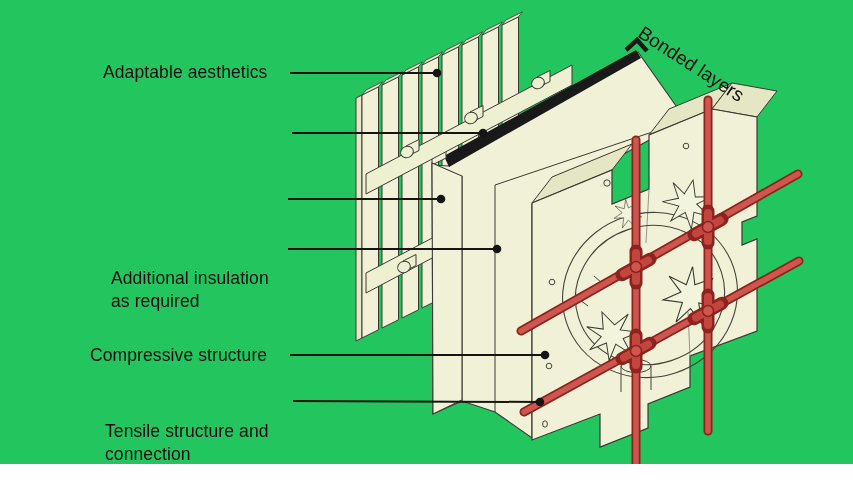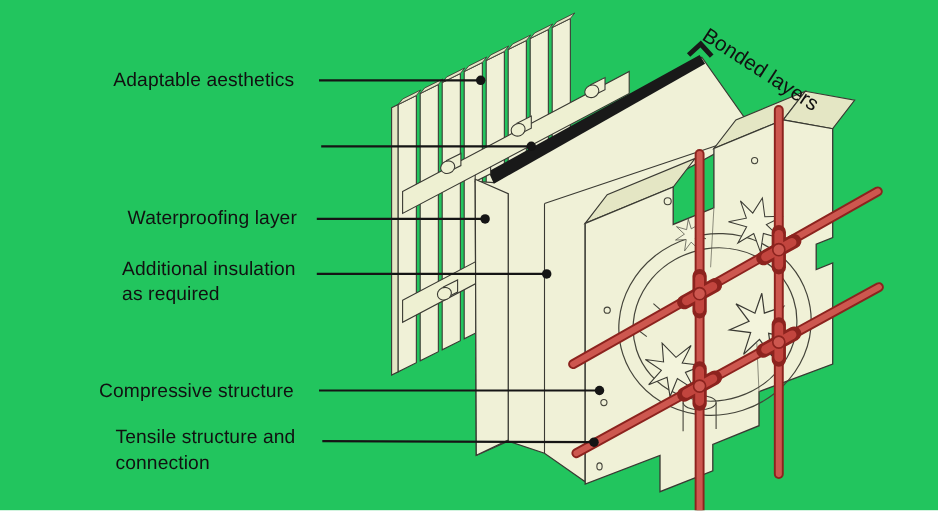"Waterproofing layer" div.label { html: <div>Waterproofing layer</div> -> none }
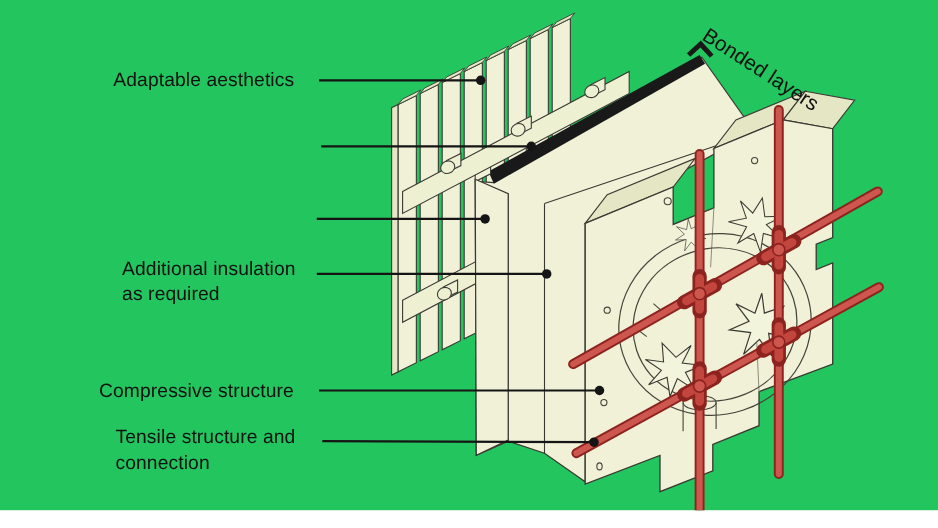"Additional insulation as required" .label.wrap { margin-top: none -> 34px }
